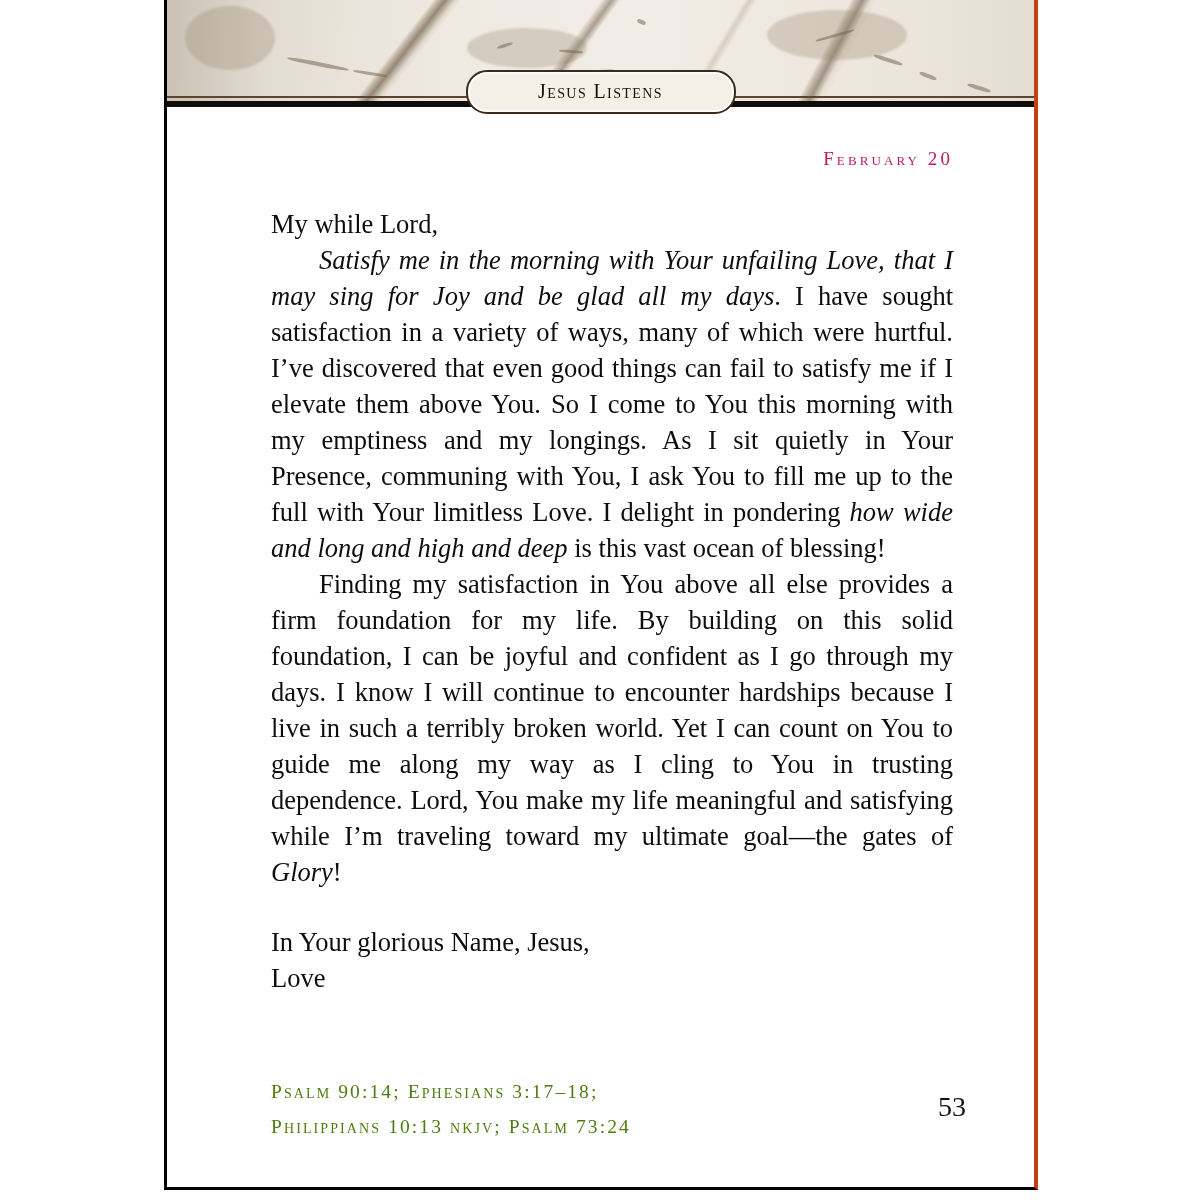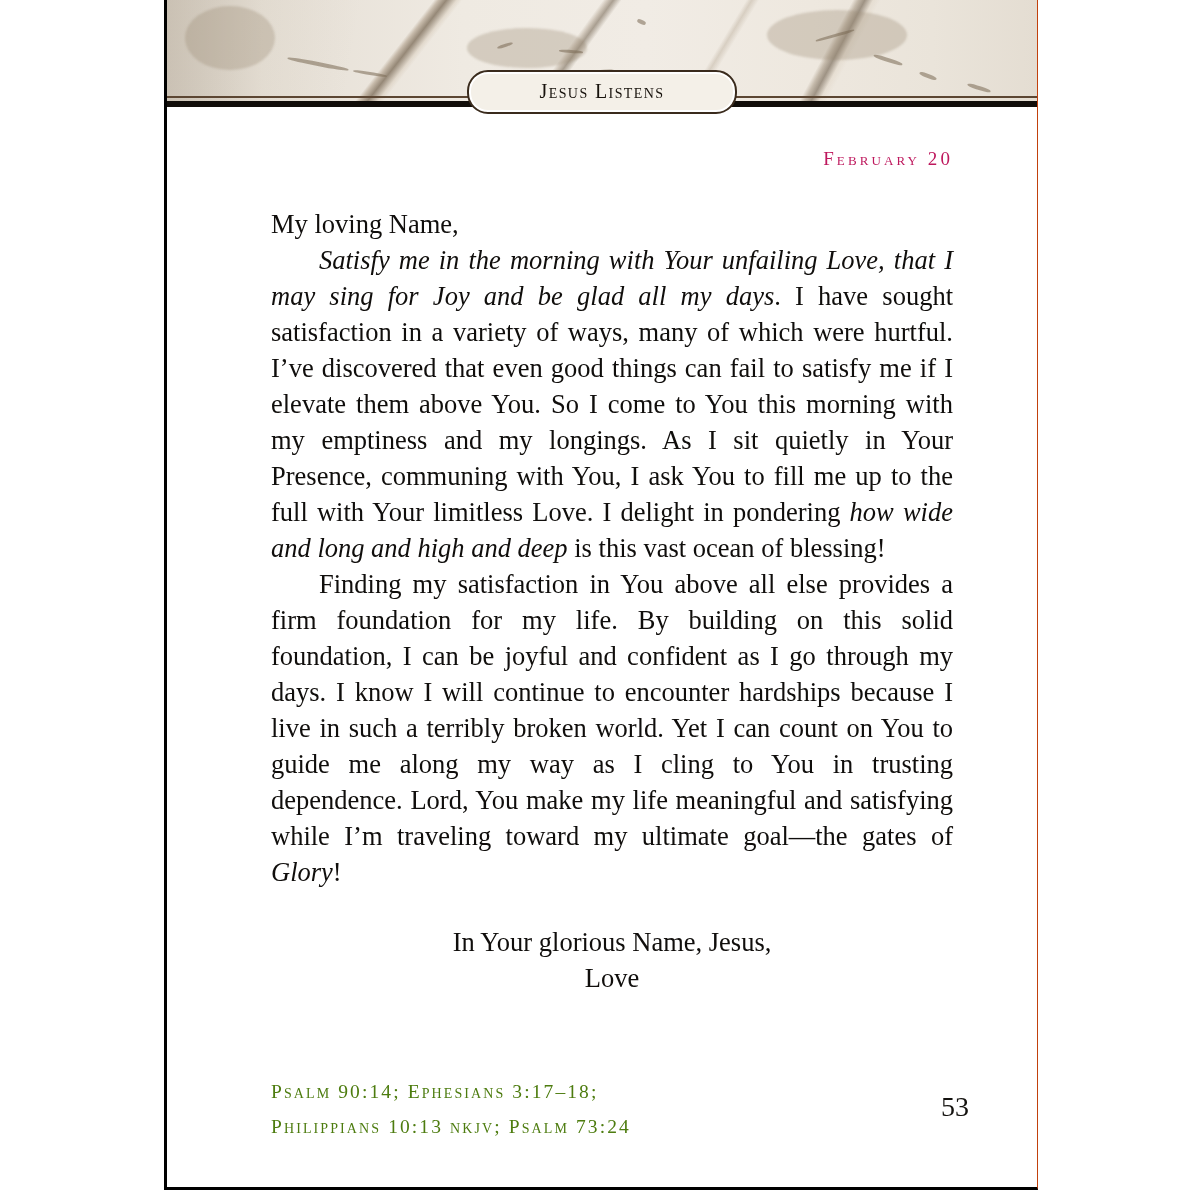"Jesus Listens" #page { border-right: 1px solid #c2410c -> 4px solid #c2410c }
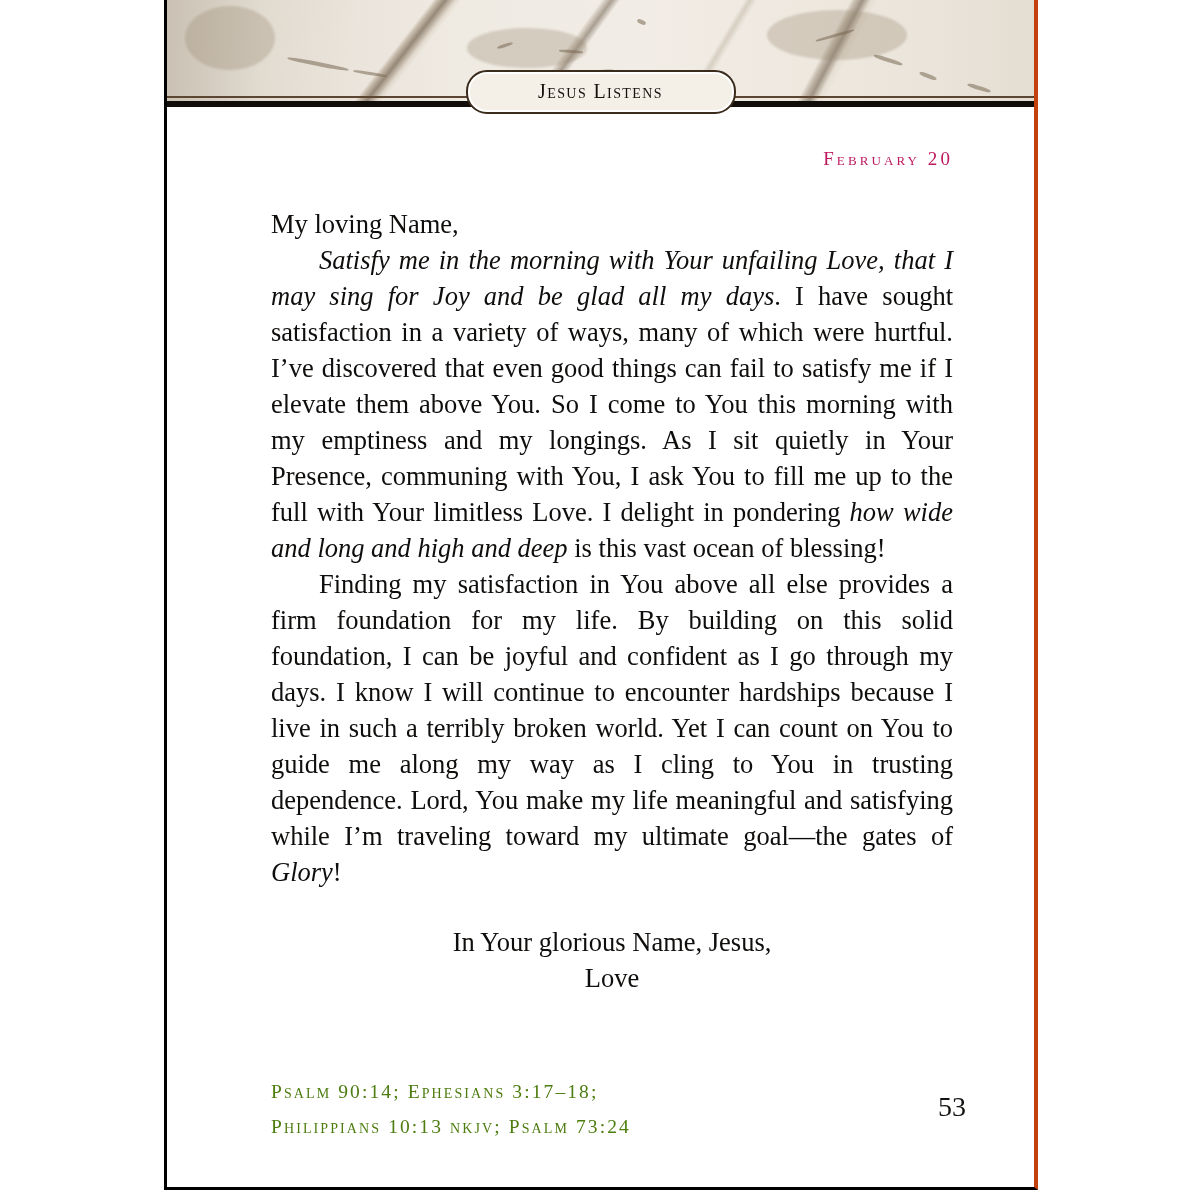"My loving Name," p.salutation { text: loving Name -> while Lord }
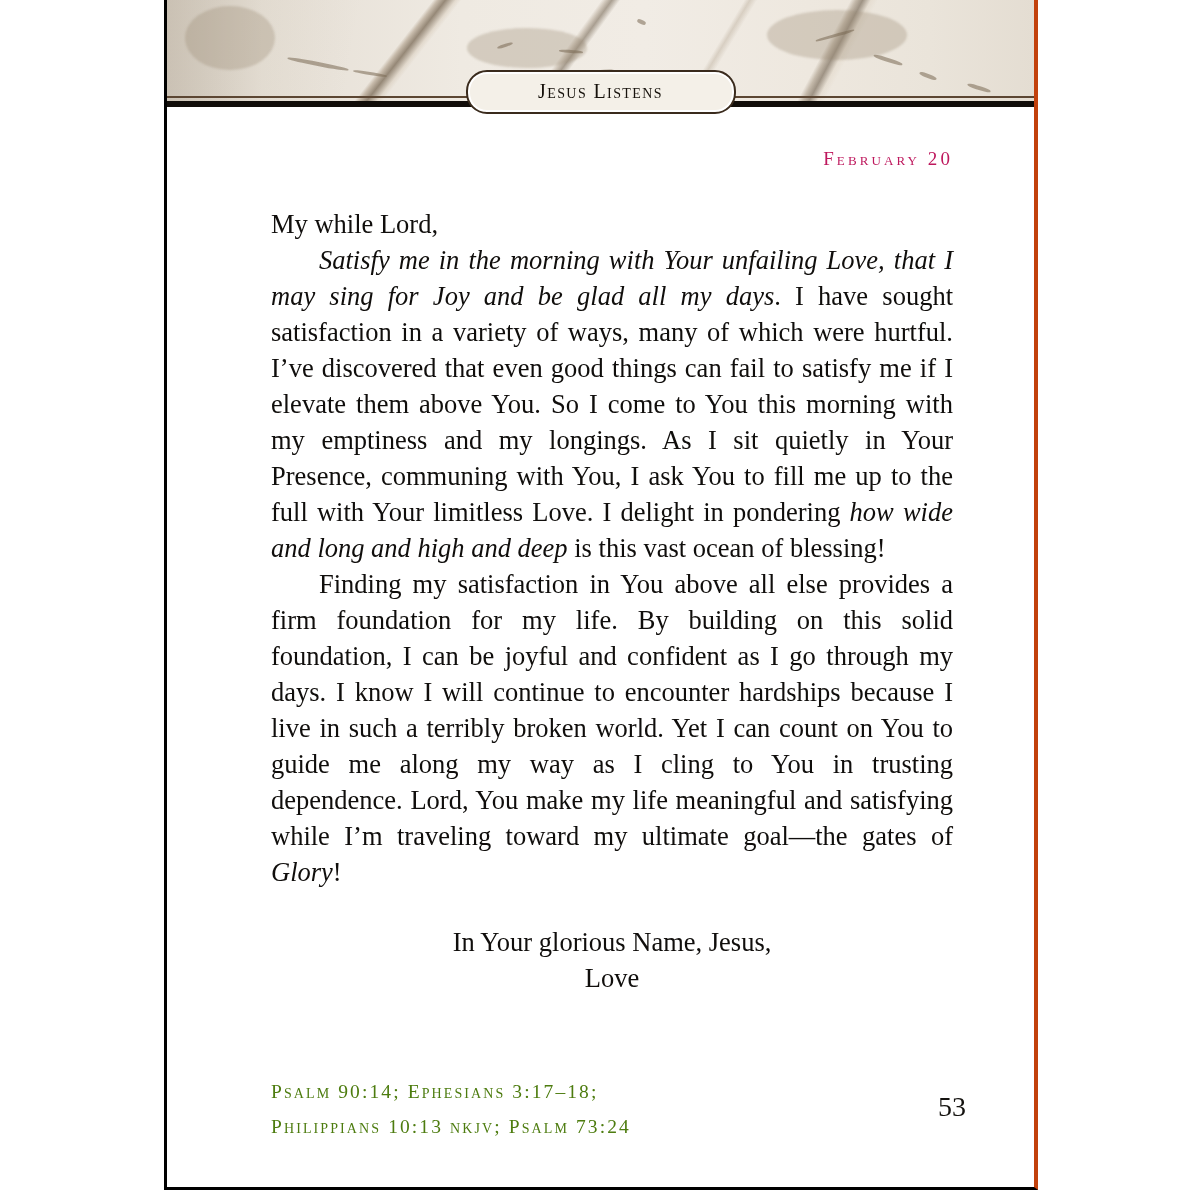"In Your glorious Name, Jesus," .closing { text-align: center -> left }
